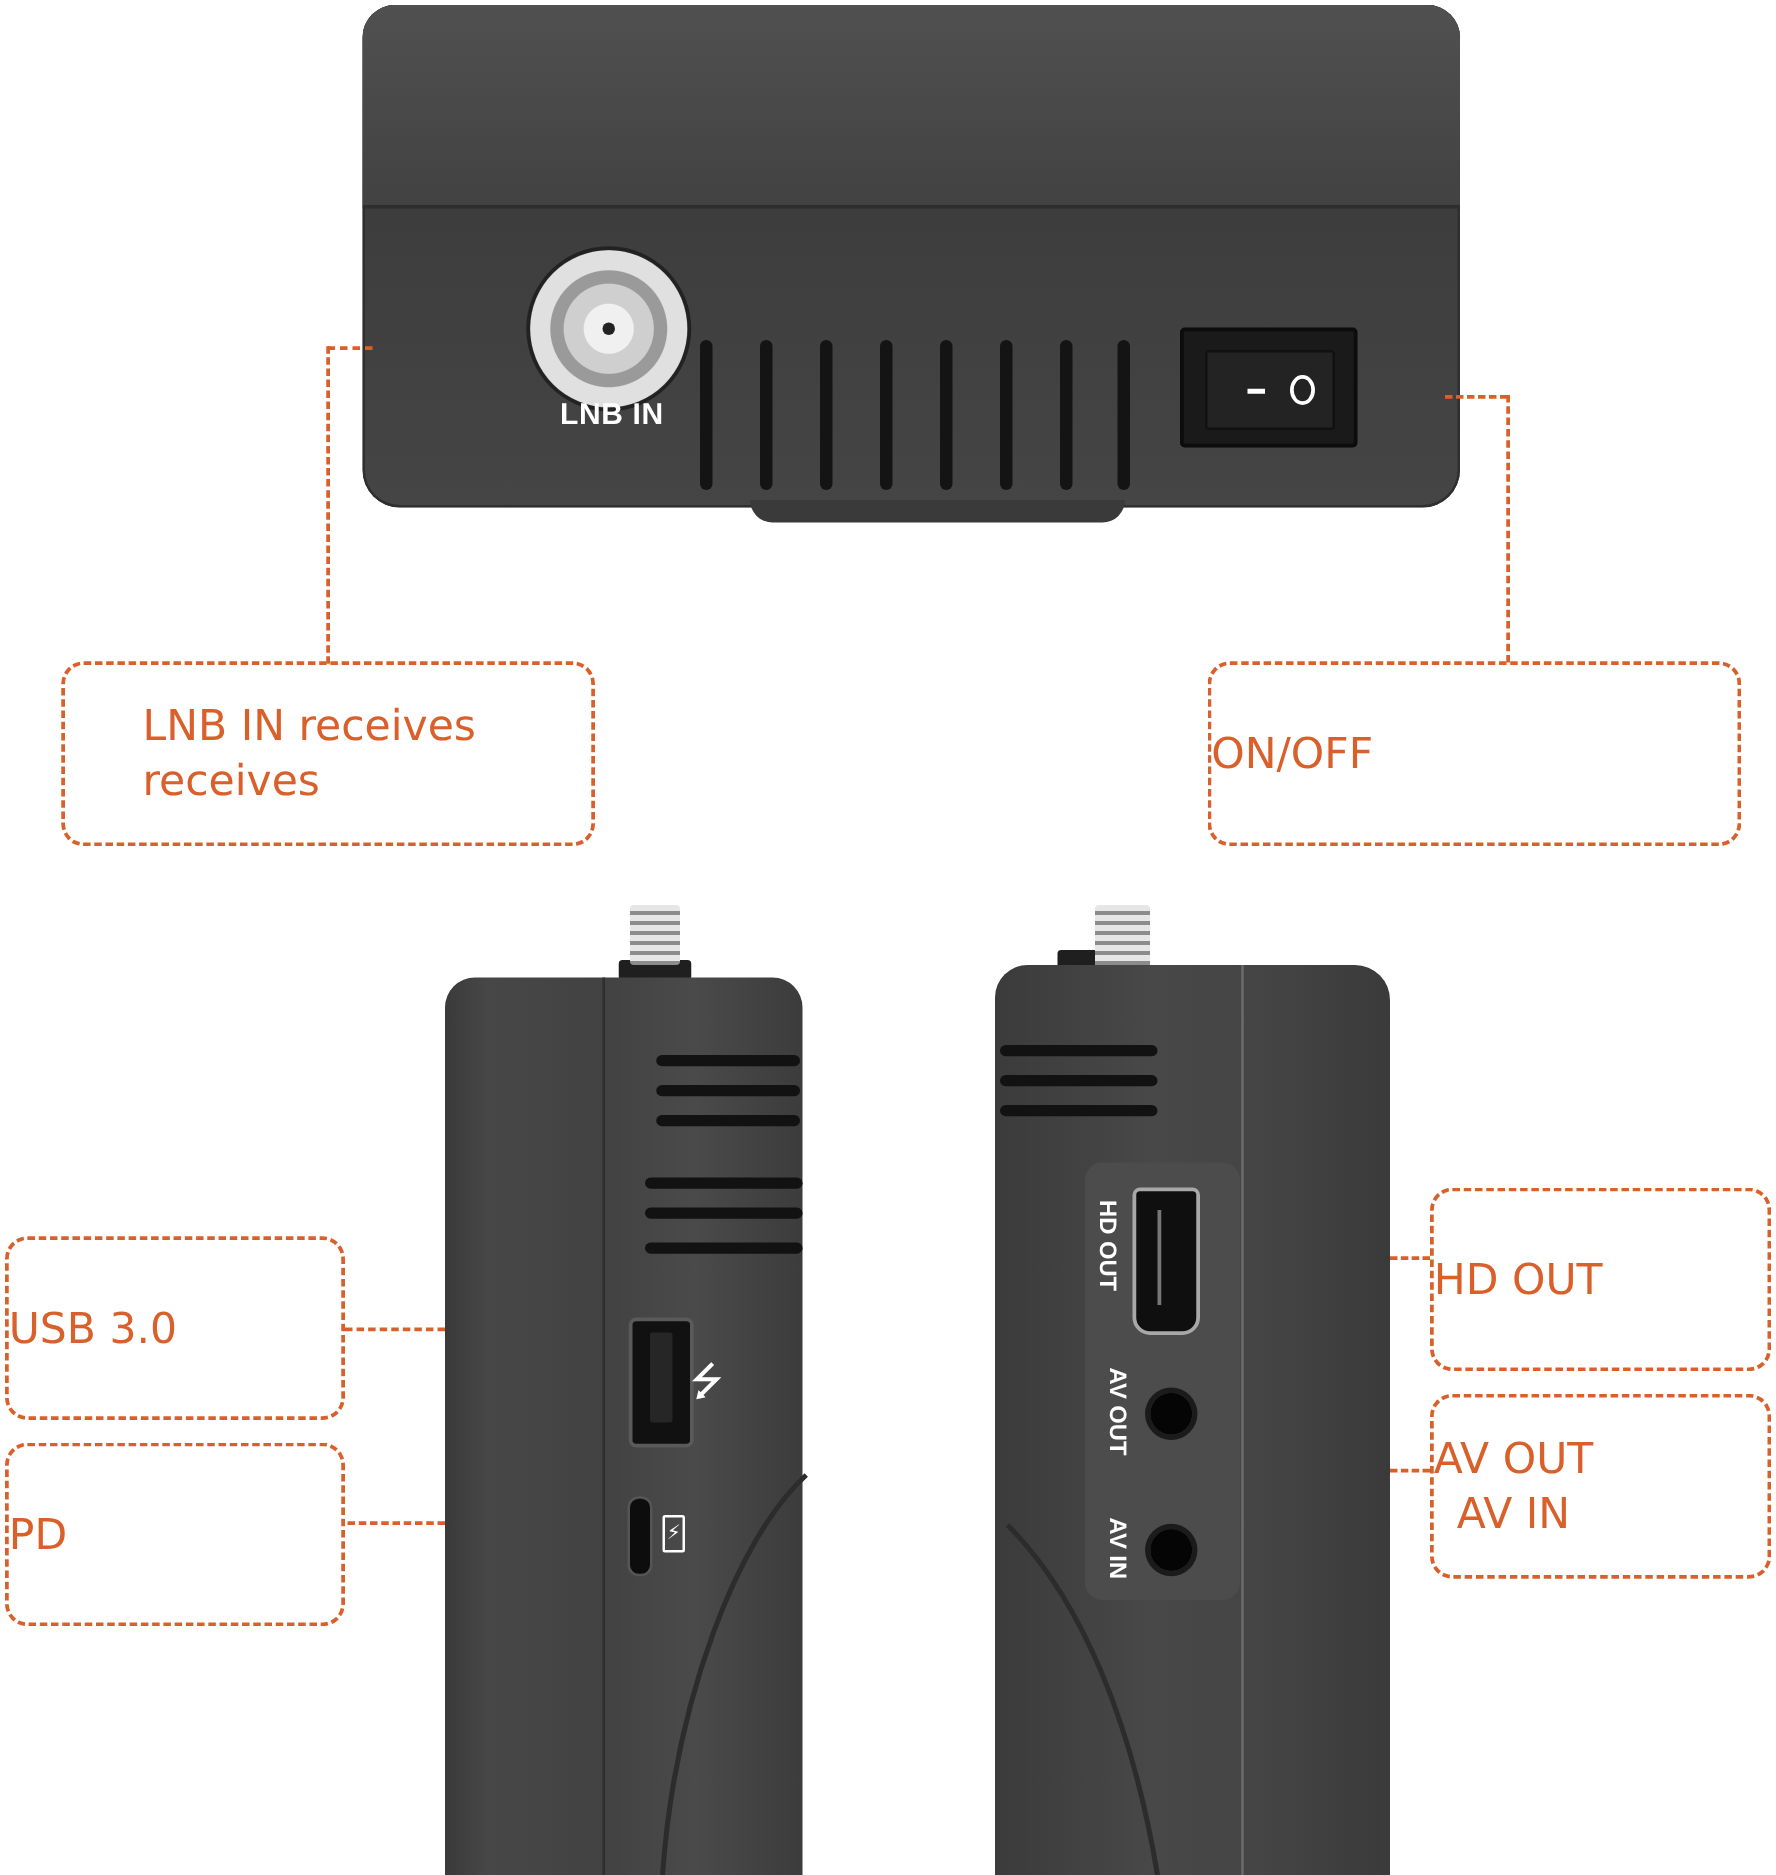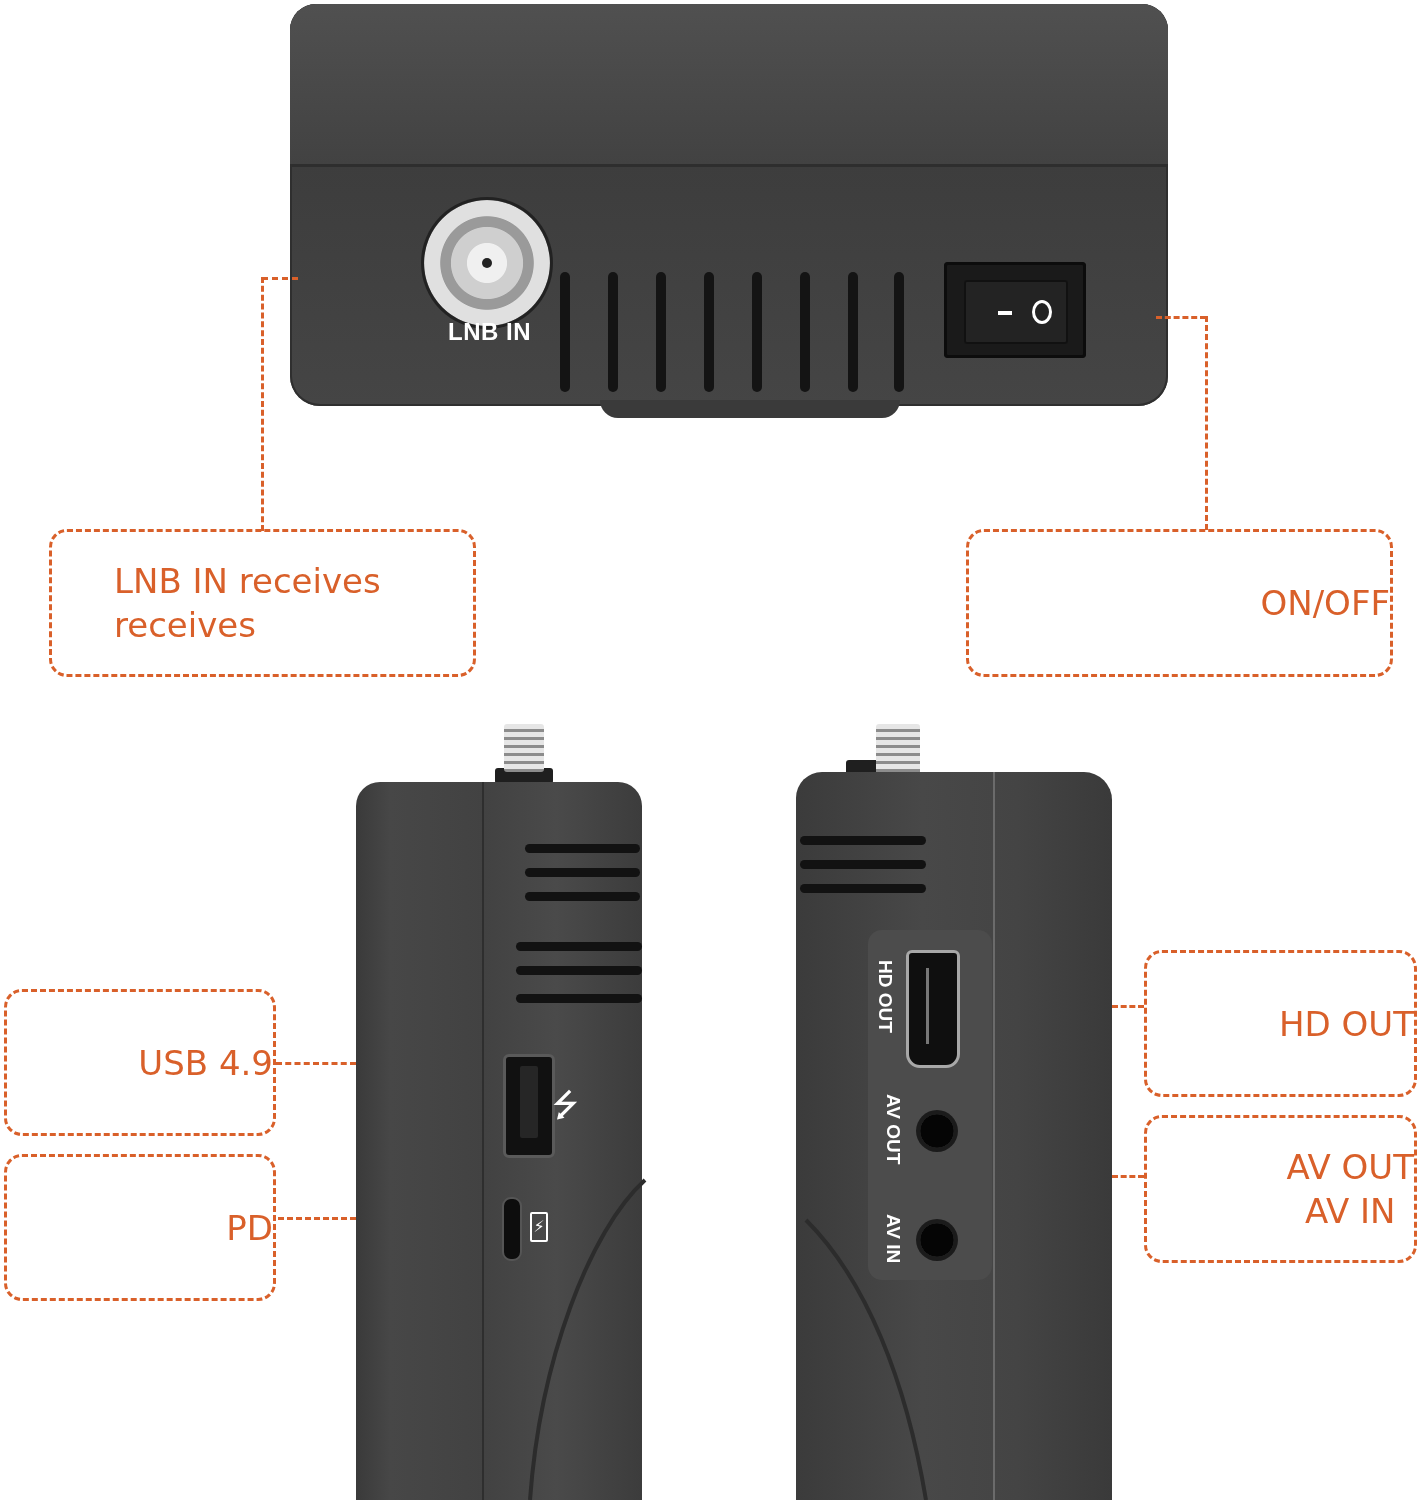"ON/OFF" .callout { justify-content: flex-end -> flex-start }
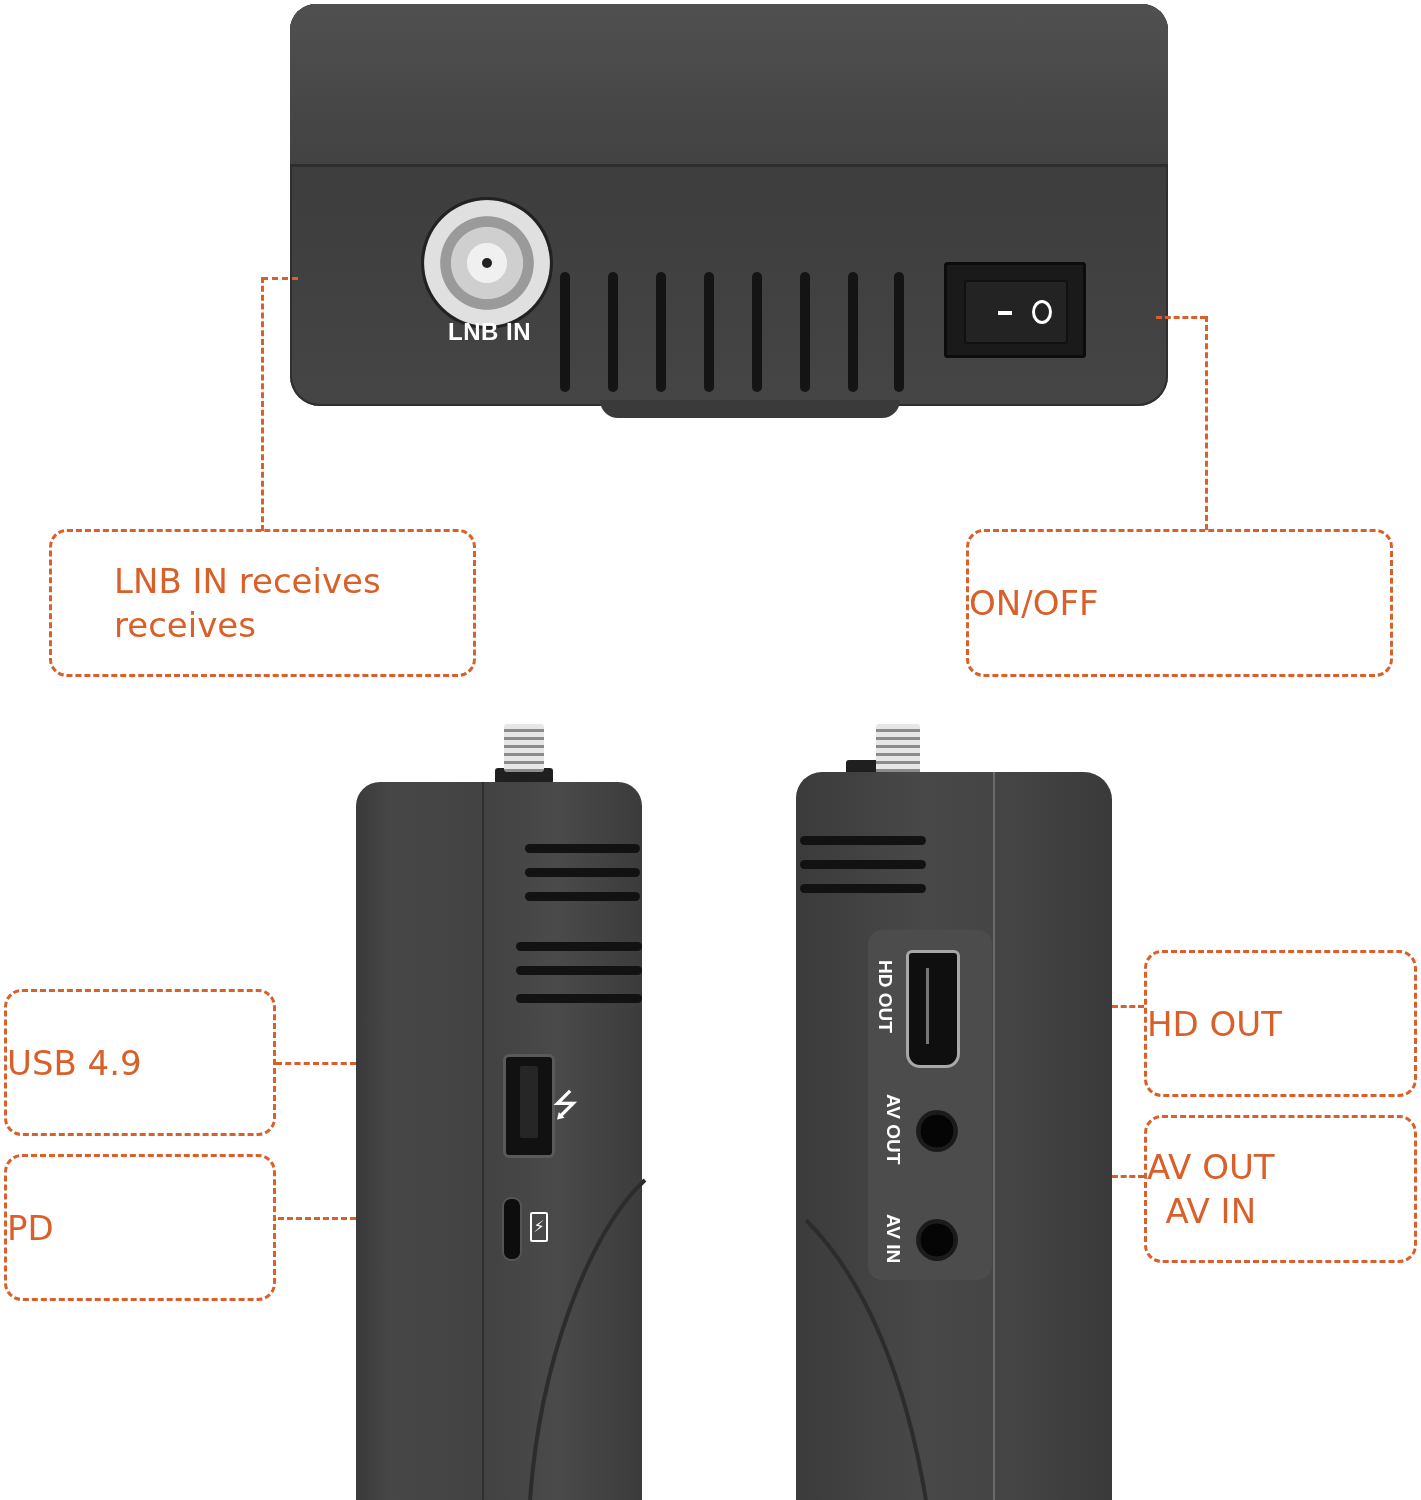"USB 4.9" span { text: 4.9 -> 3.0 }
